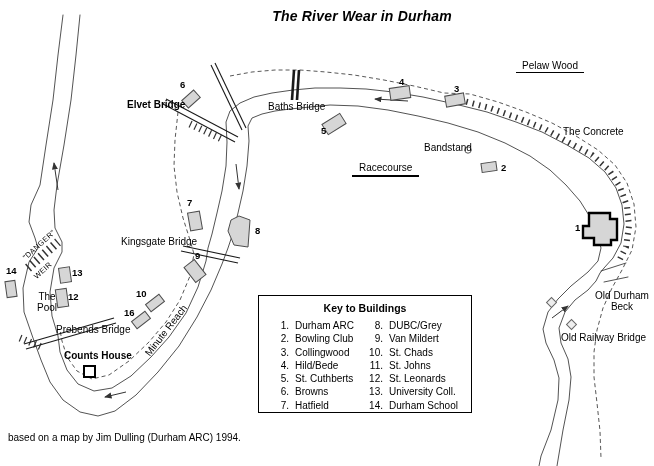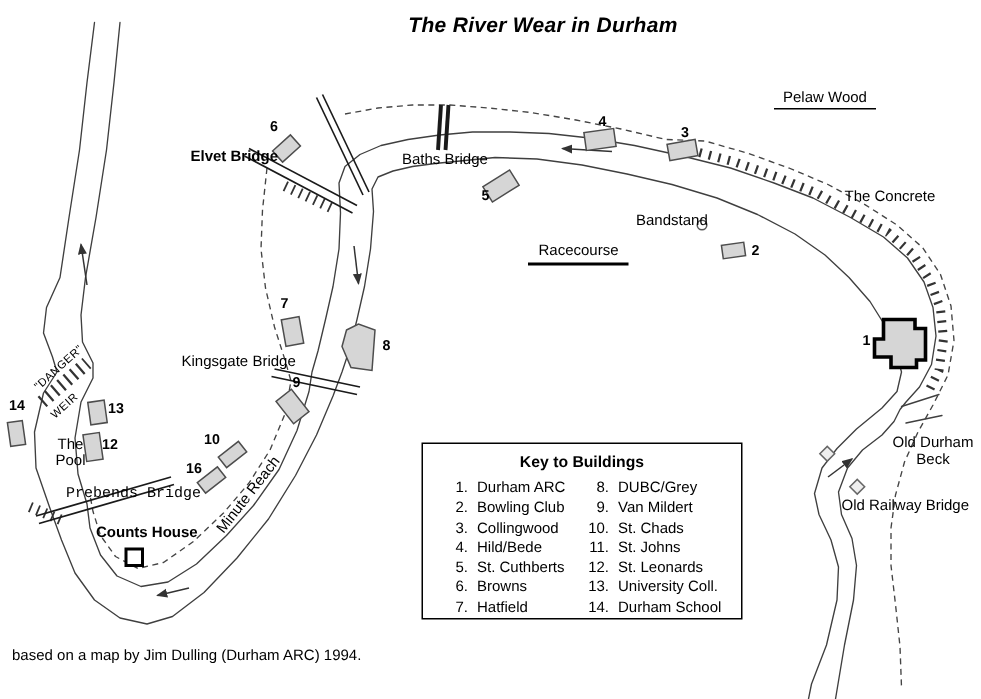"Key to Buildings" #keybox { margin-left: 23px -> none }
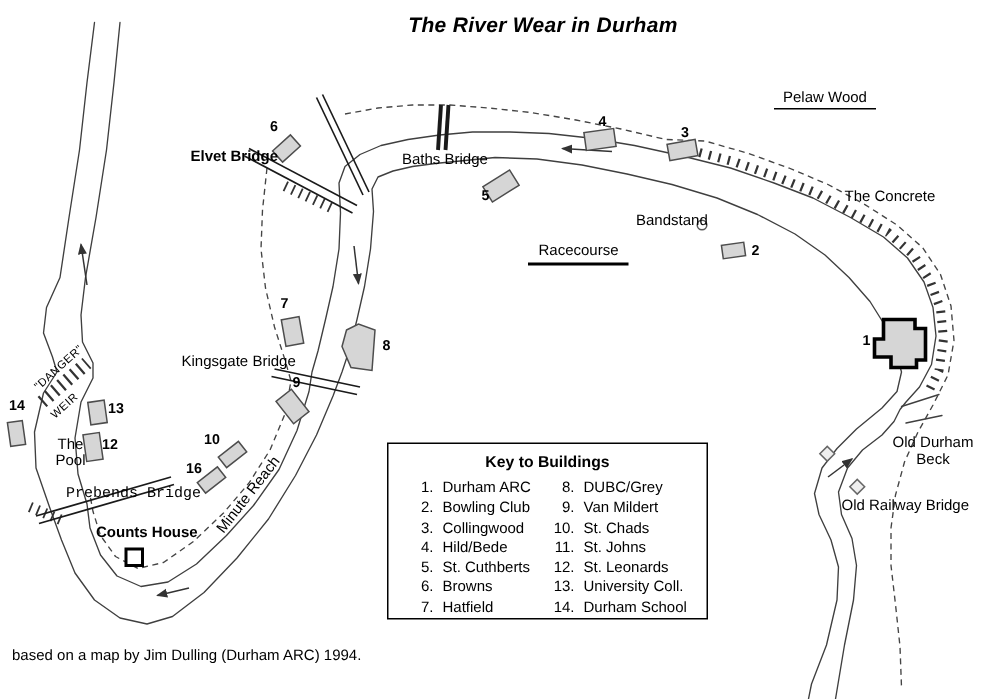"Prebends Bridge" div.lbl { font-family: Liberation Mono, monospace -> none; left: 44px -> 56px }
